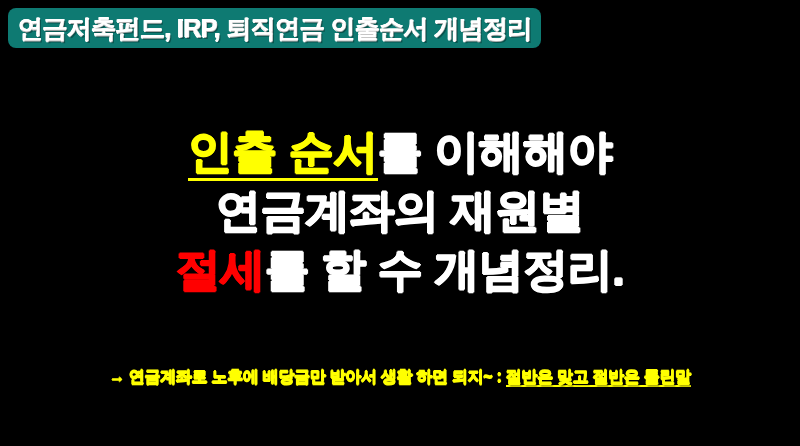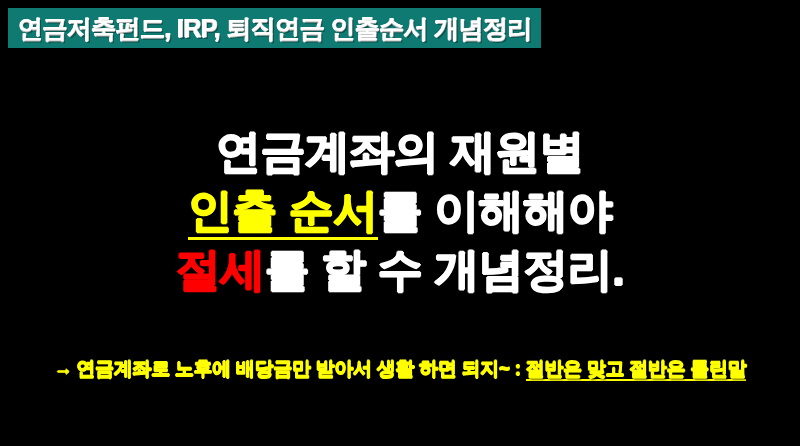"연금저축펀드, IRP, 퇴직연금 인출순서 개념정리" .header-banner { border-radius: none -> 8px }
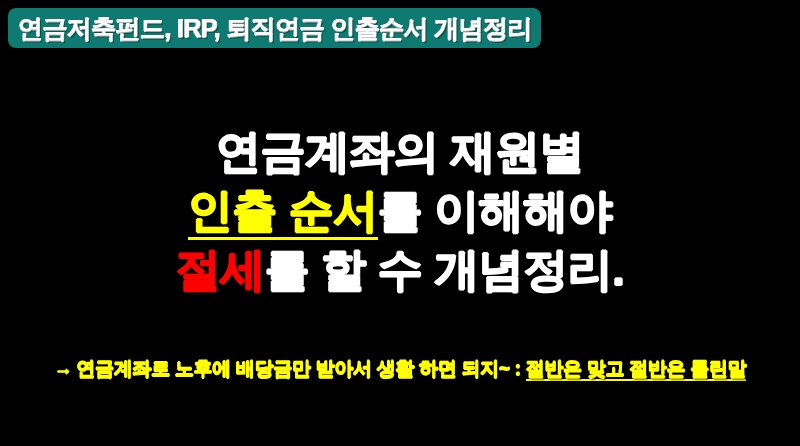"연금계좌의 재원별" span.headline-line { order: before "인출 순서를 이해해야" -> after "인출 순서를 이해해야" }
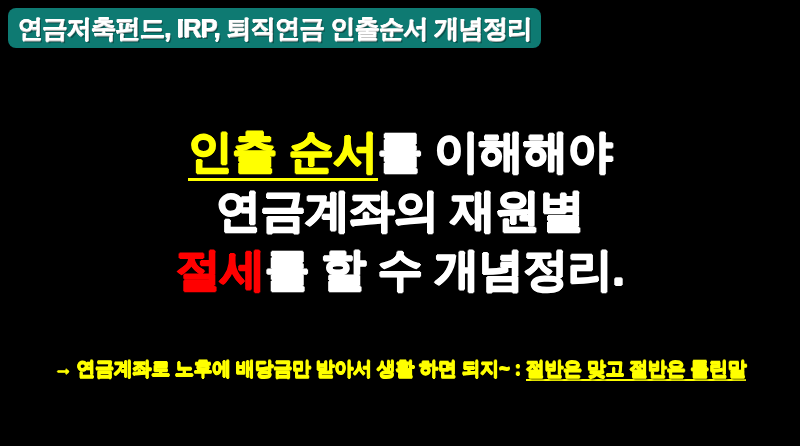"→ 연금계좌로 노후에 배당금만 받아서" .caption { font-size: 19px -> 16px; top: 358px -> 366px }
